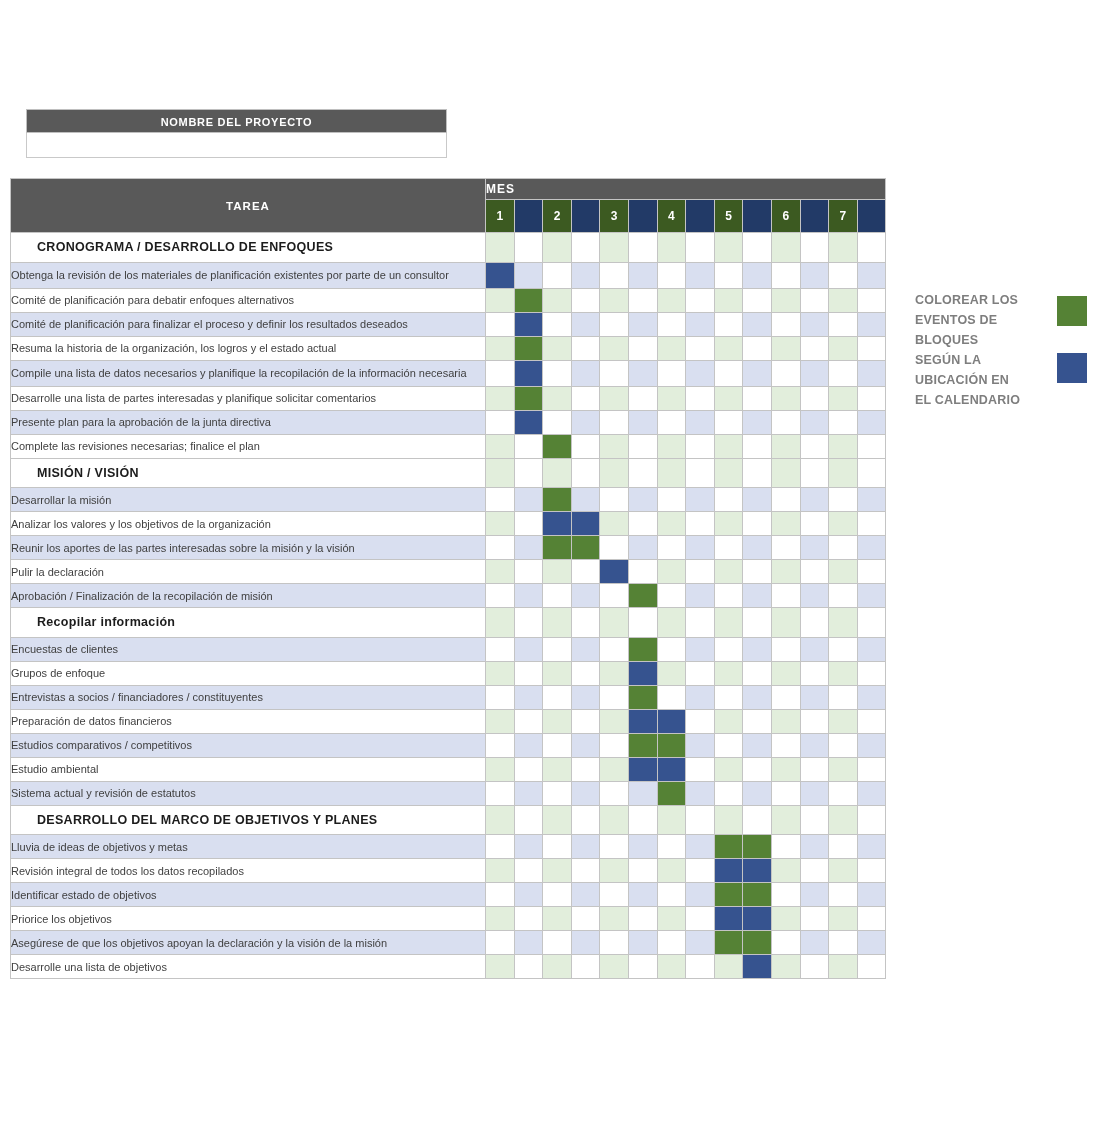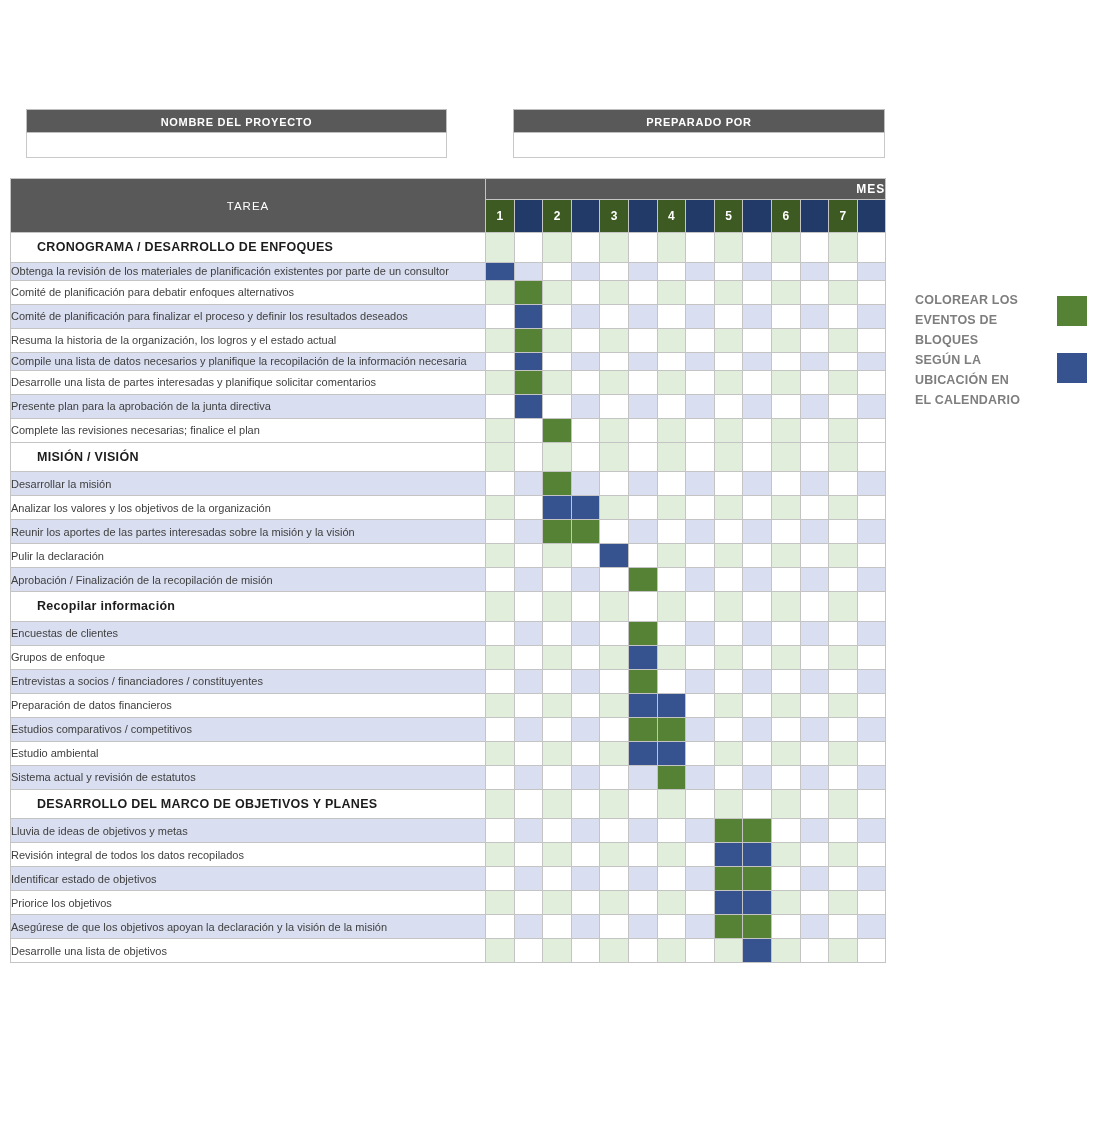"PREPARADO POR" div.infobox { html: <div> <div>PREPARADO POR</div> <div></div> </div> -> none }
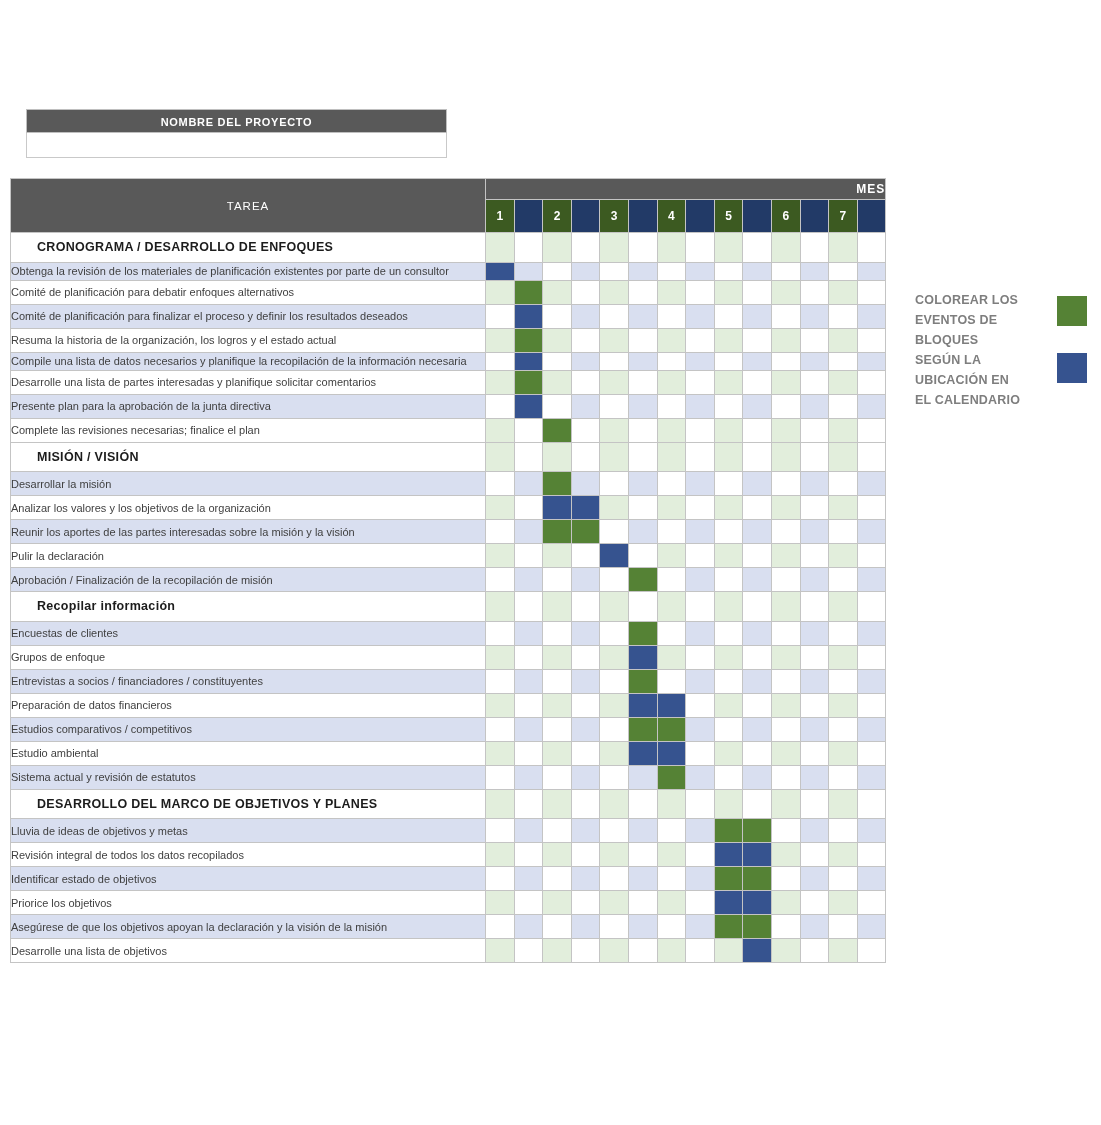"MES" .th-mes { text-align: right -> left }
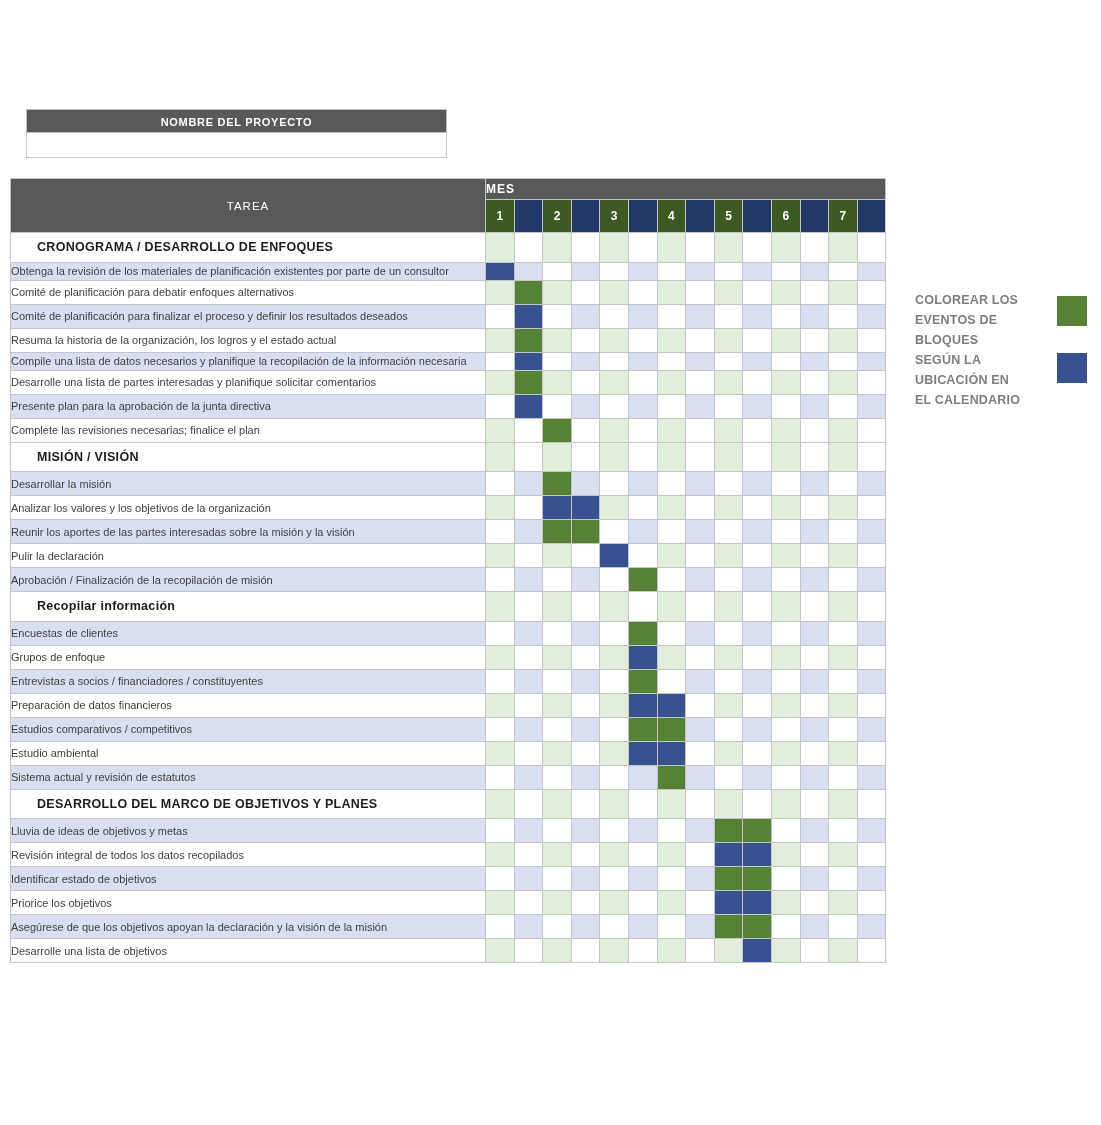"TAREA" .th-tarea { font-weight: normal -> bold }
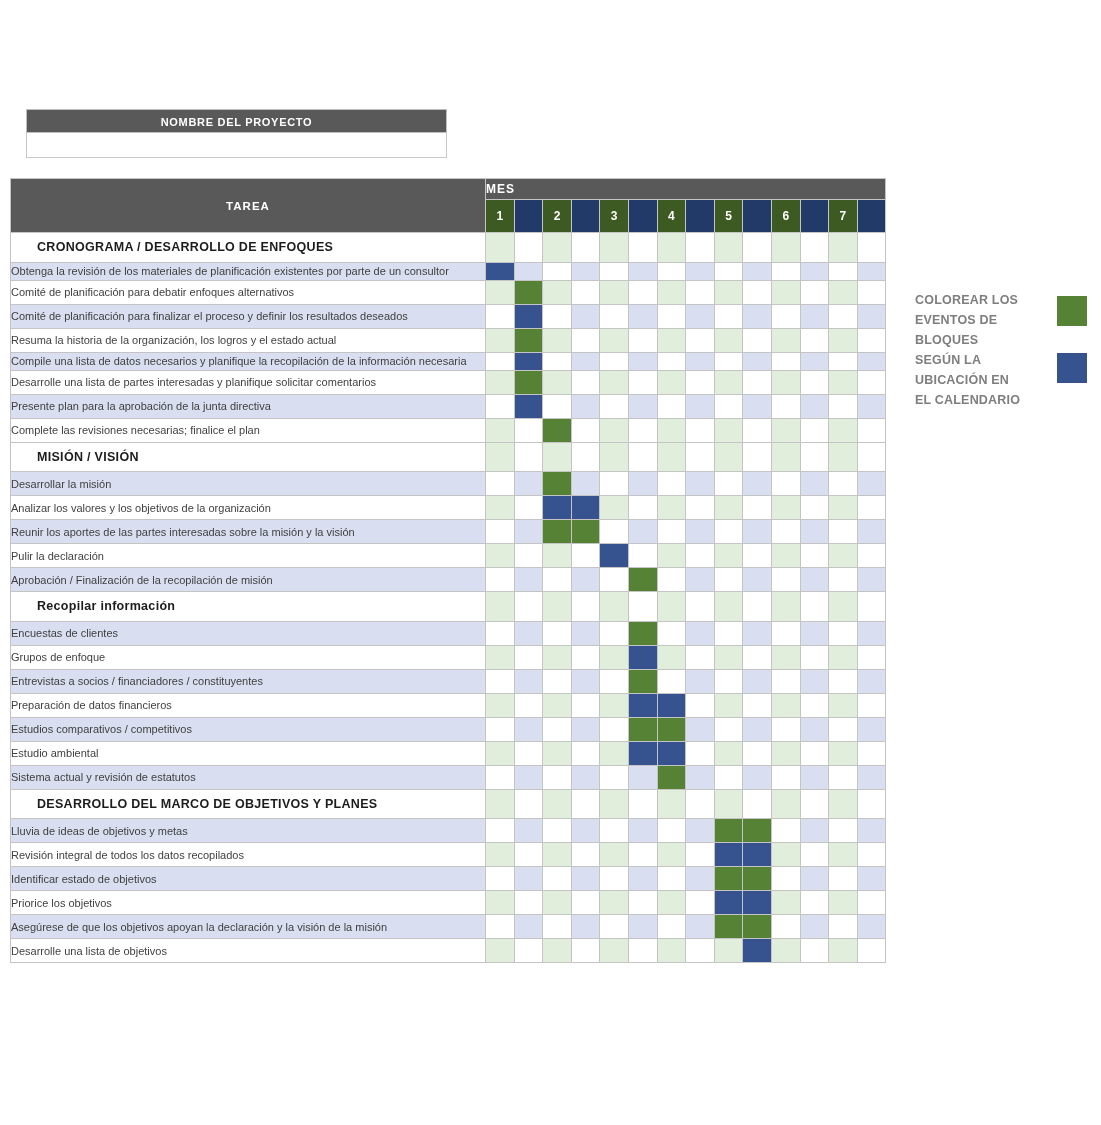"Obtenga la revisión de los" tr.row-task.tall { height: 18px -> 26px }
